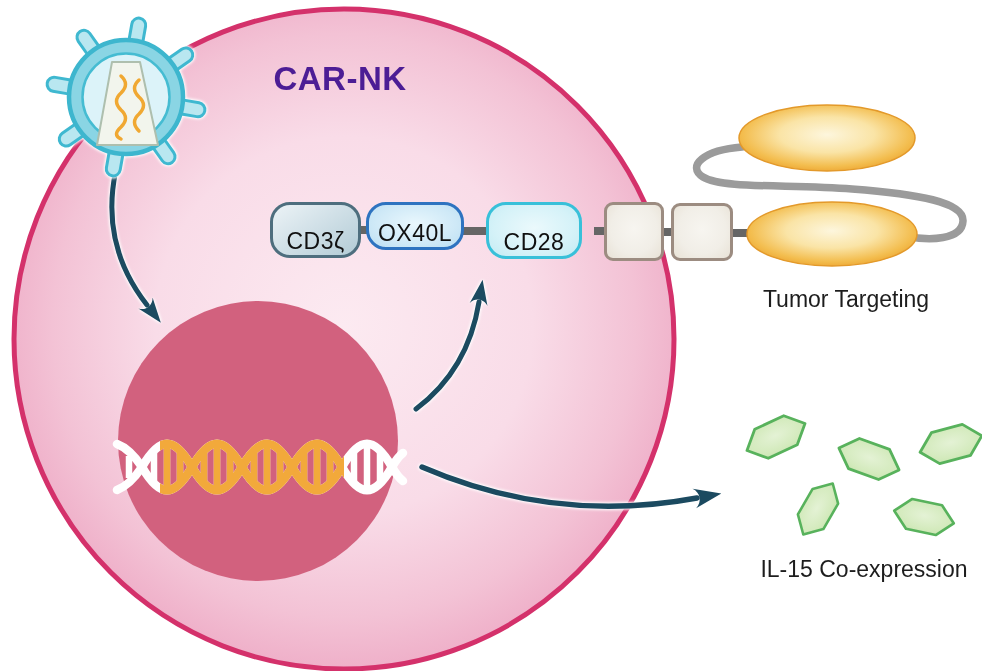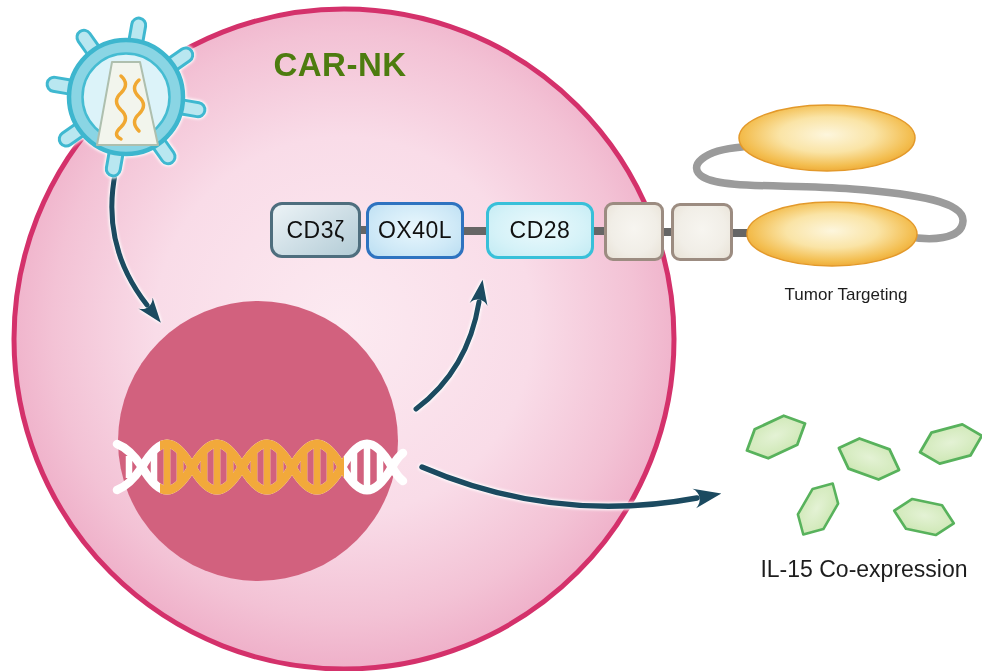"CAR-NK" .cell-title { color: #4d7c0f -> #4c1d95; top: 48px -> 62px }
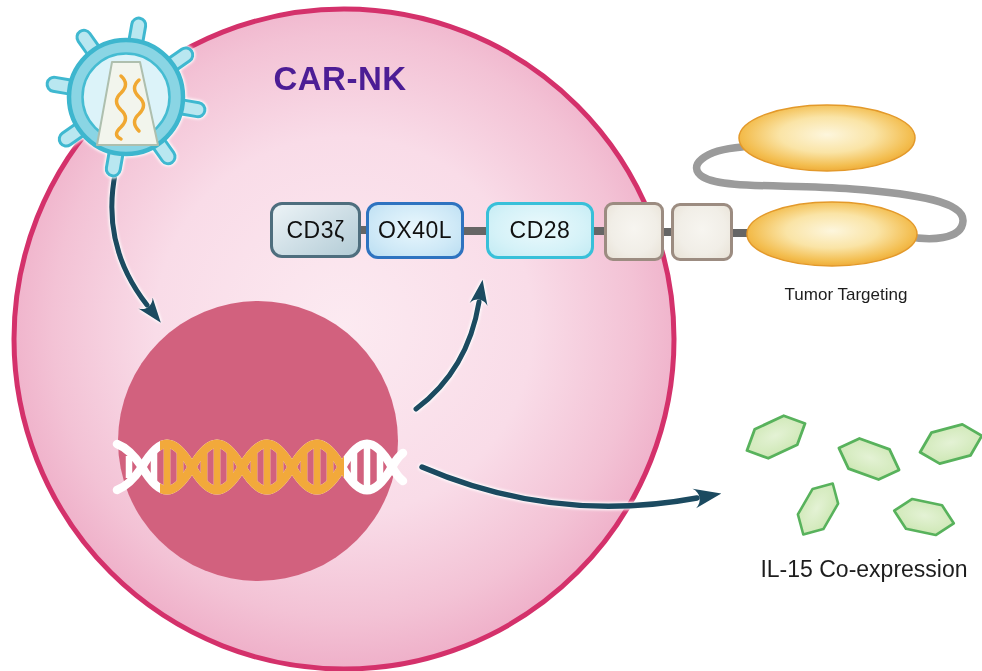"CD3ζ" .domain-box { align-items: center -> flex-end; border-radius: 12px -> 20px }
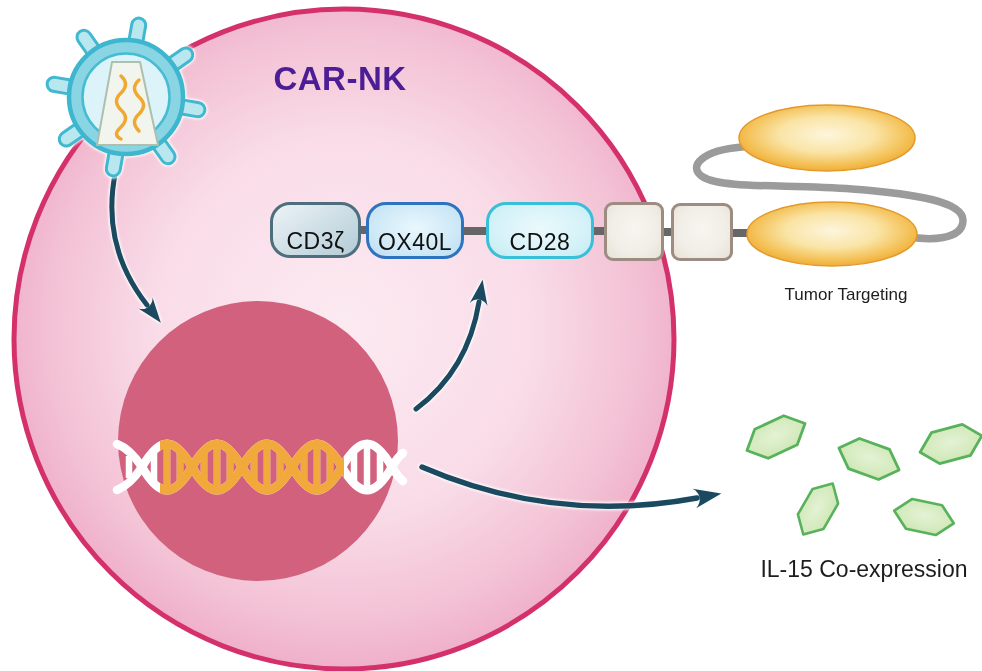"OX40L" .box-ox40l { height: 57px -> 48px }
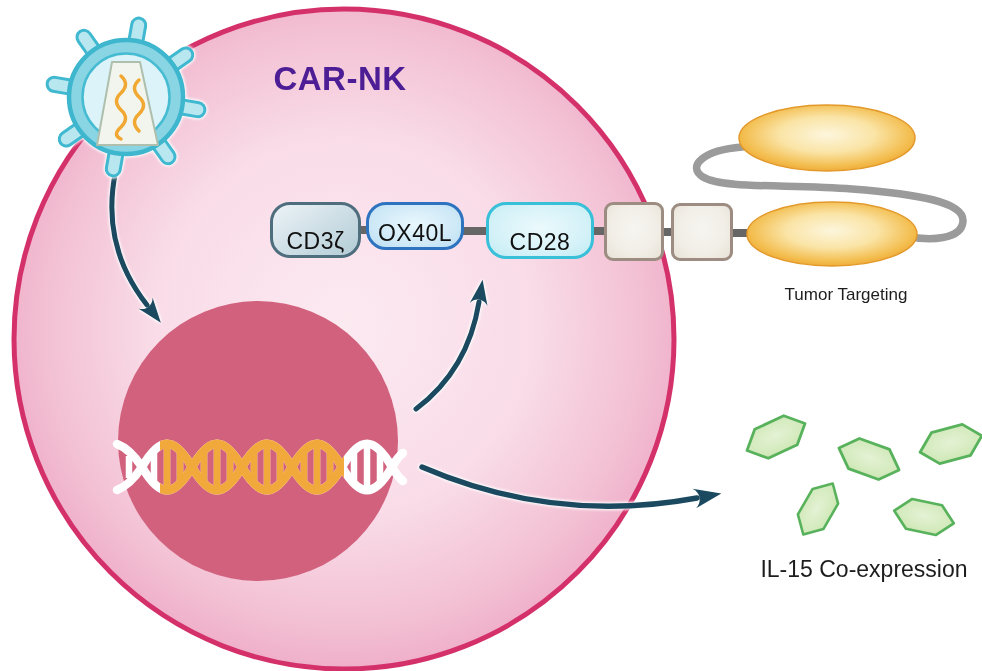"CD28" .box-cd28 { width: 108px -> 96px }
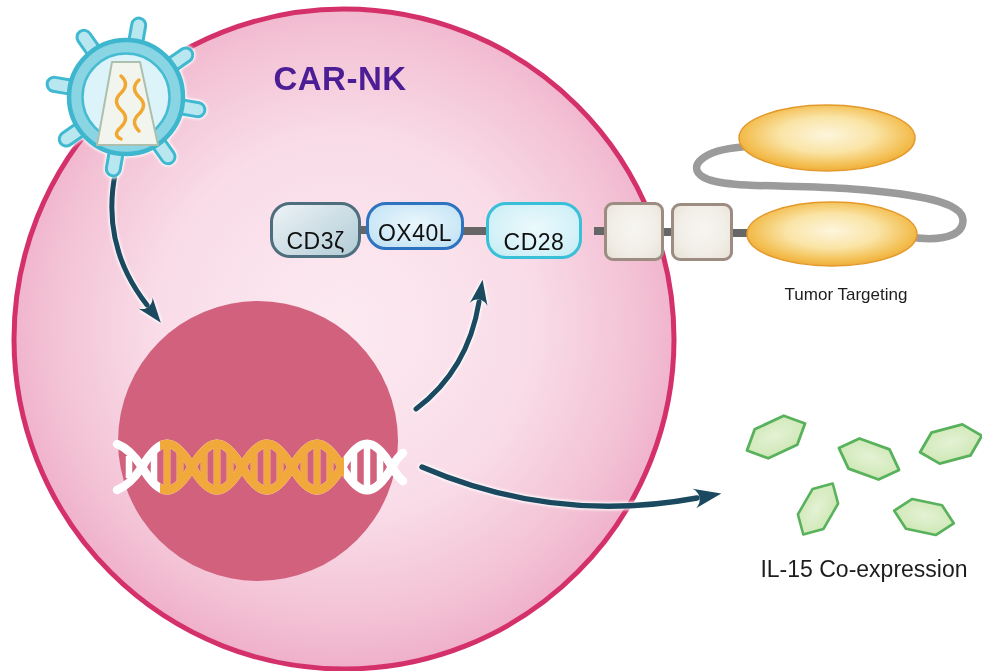"Tumor Targeting" .car-label { font-size: 17px -> 23px }
